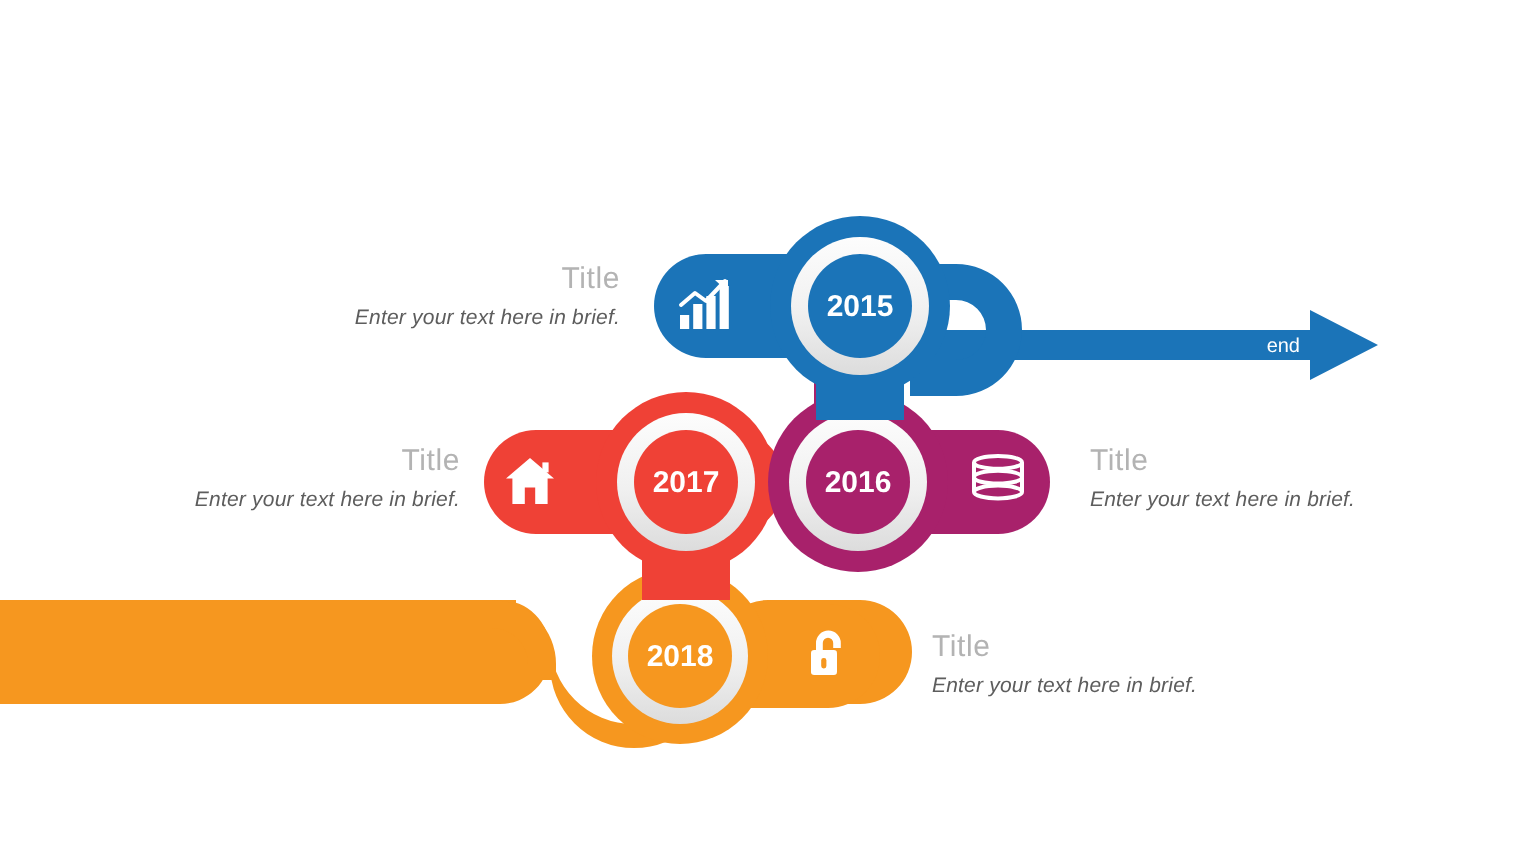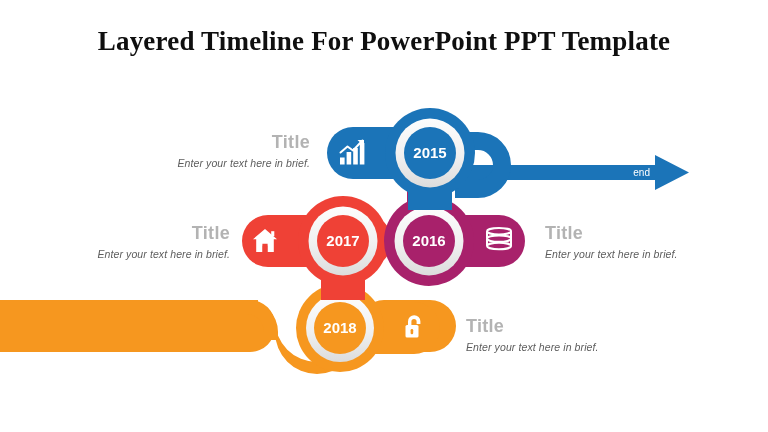"Layered Timeline For PowerPoint PPT" div { html: <div>Layered Timeline For PowerPoint PPT Template</div> -> none }
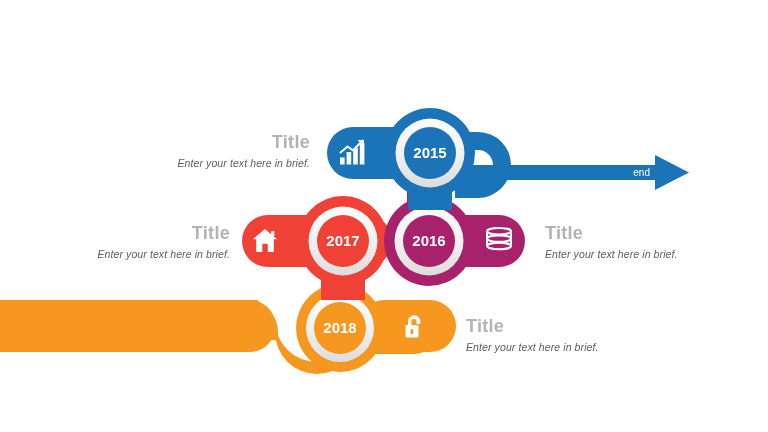"Title" .txt-title { font-size: 18px -> 15px; font-weight: 700 -> 400 }
